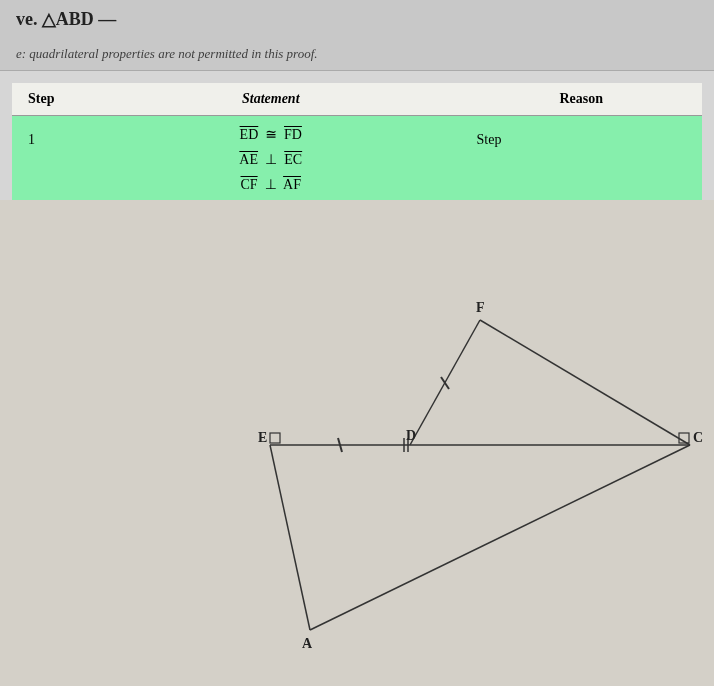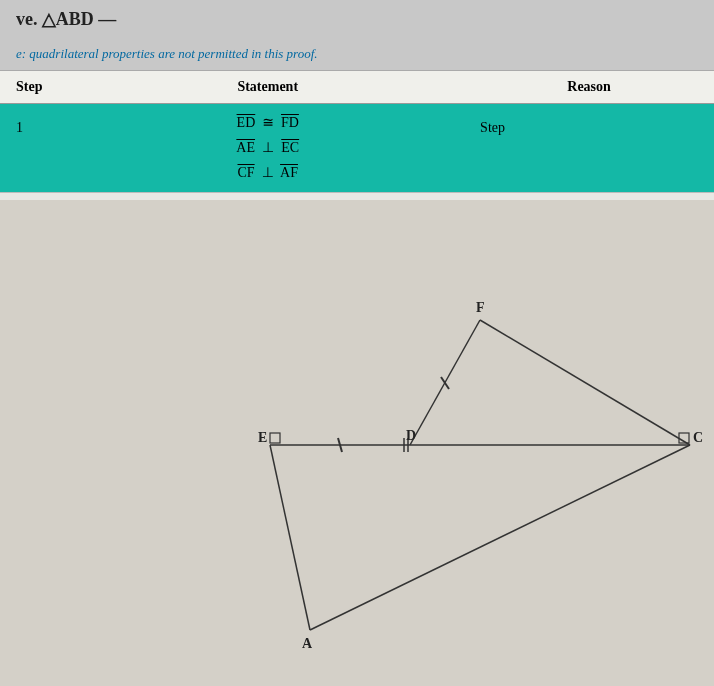"e: quadrilateral properties are not" .subtitle { color: #0369a1 -> #404040 }
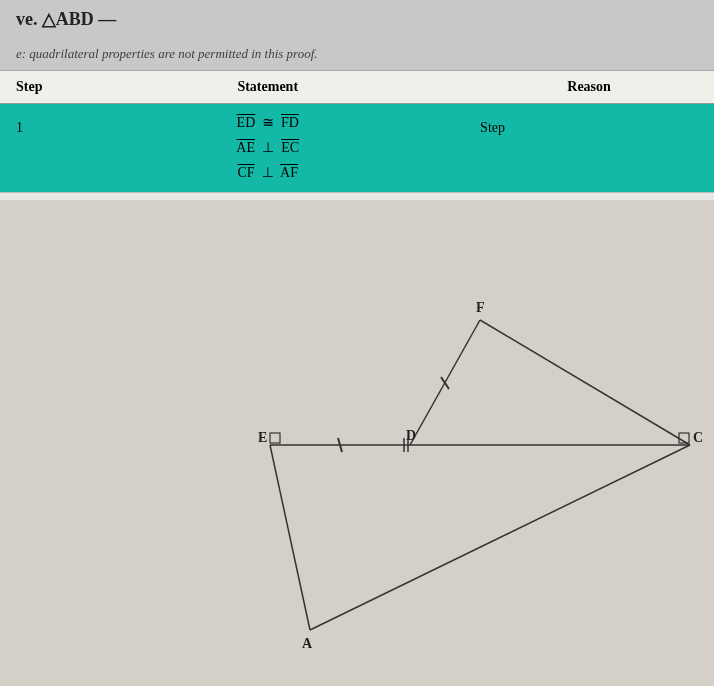"Step" .proof-table-container { background: #14b8a6 -> #86efac; margin: 0 -> 12px }
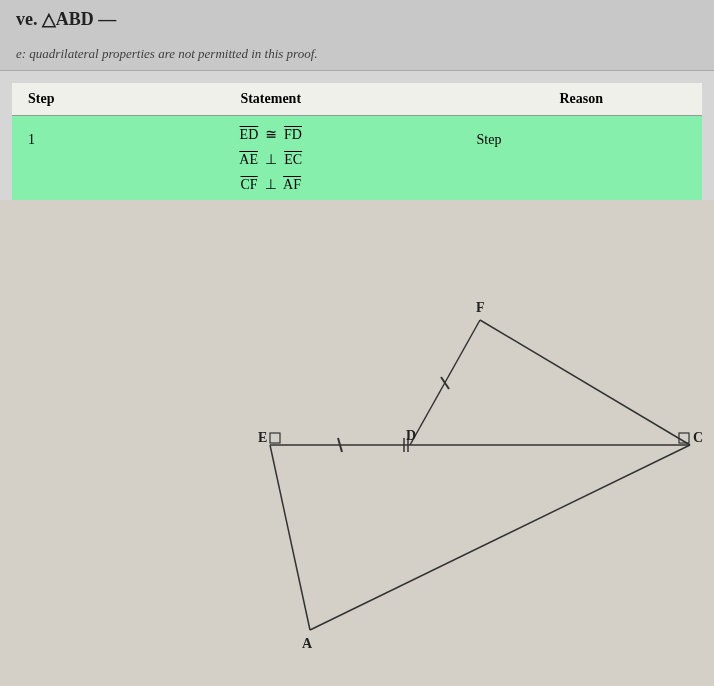"Statement" .proof-table th.statement-col { font-style: none -> italic }
